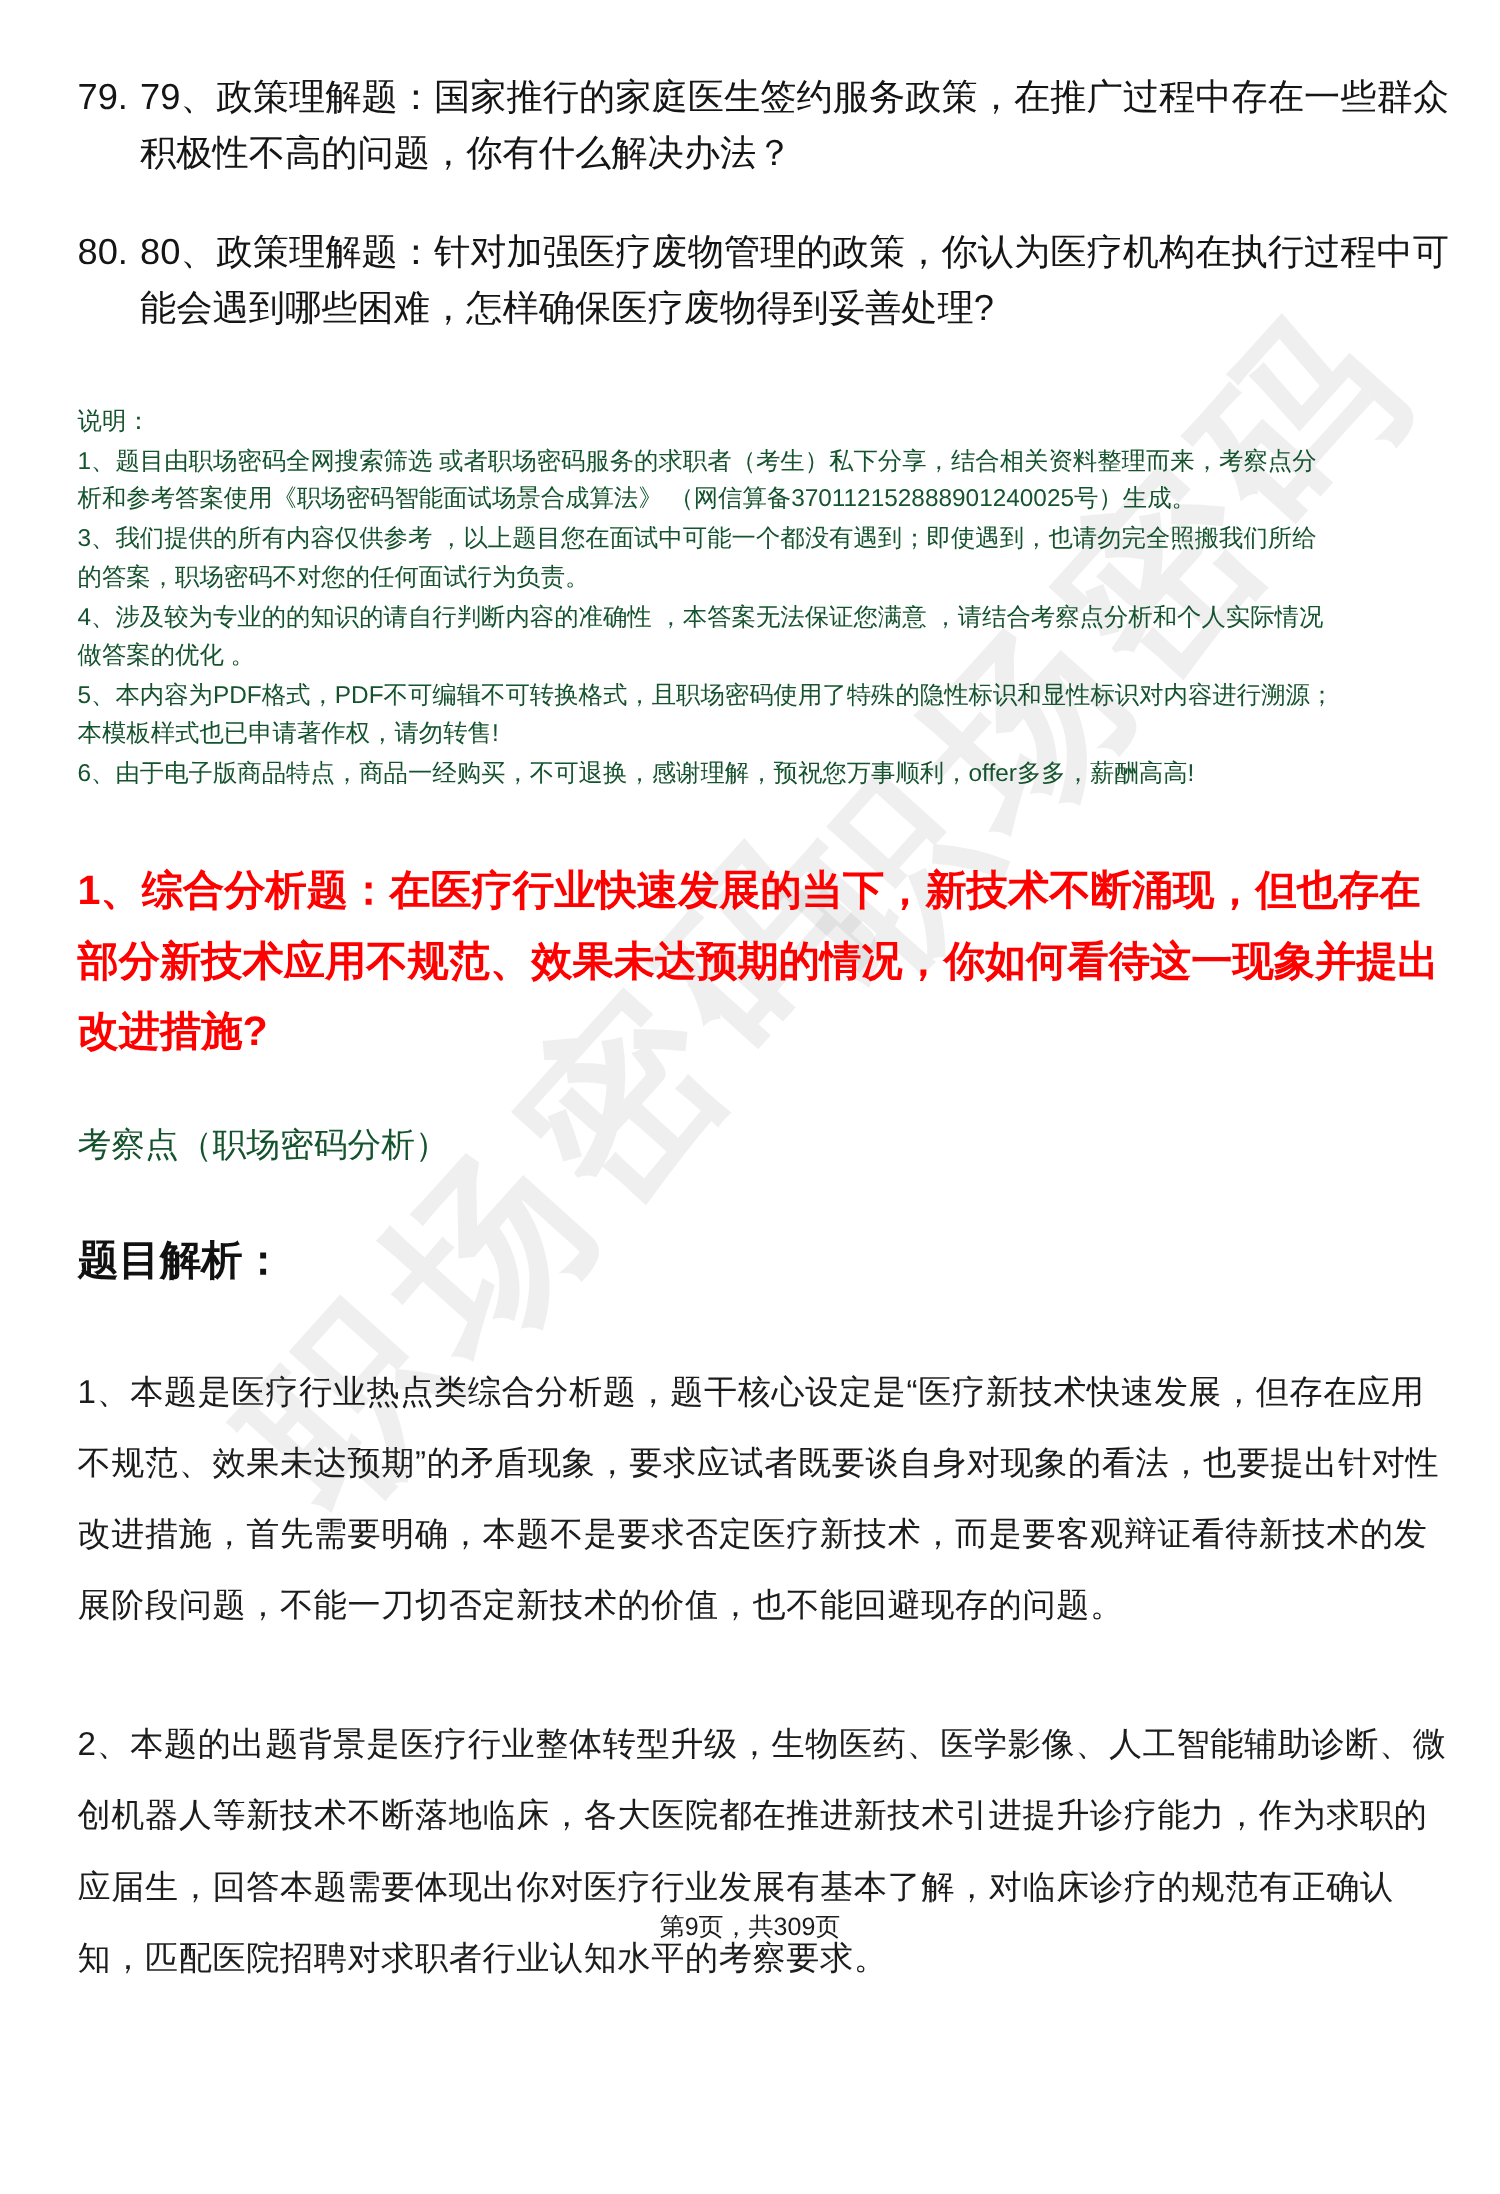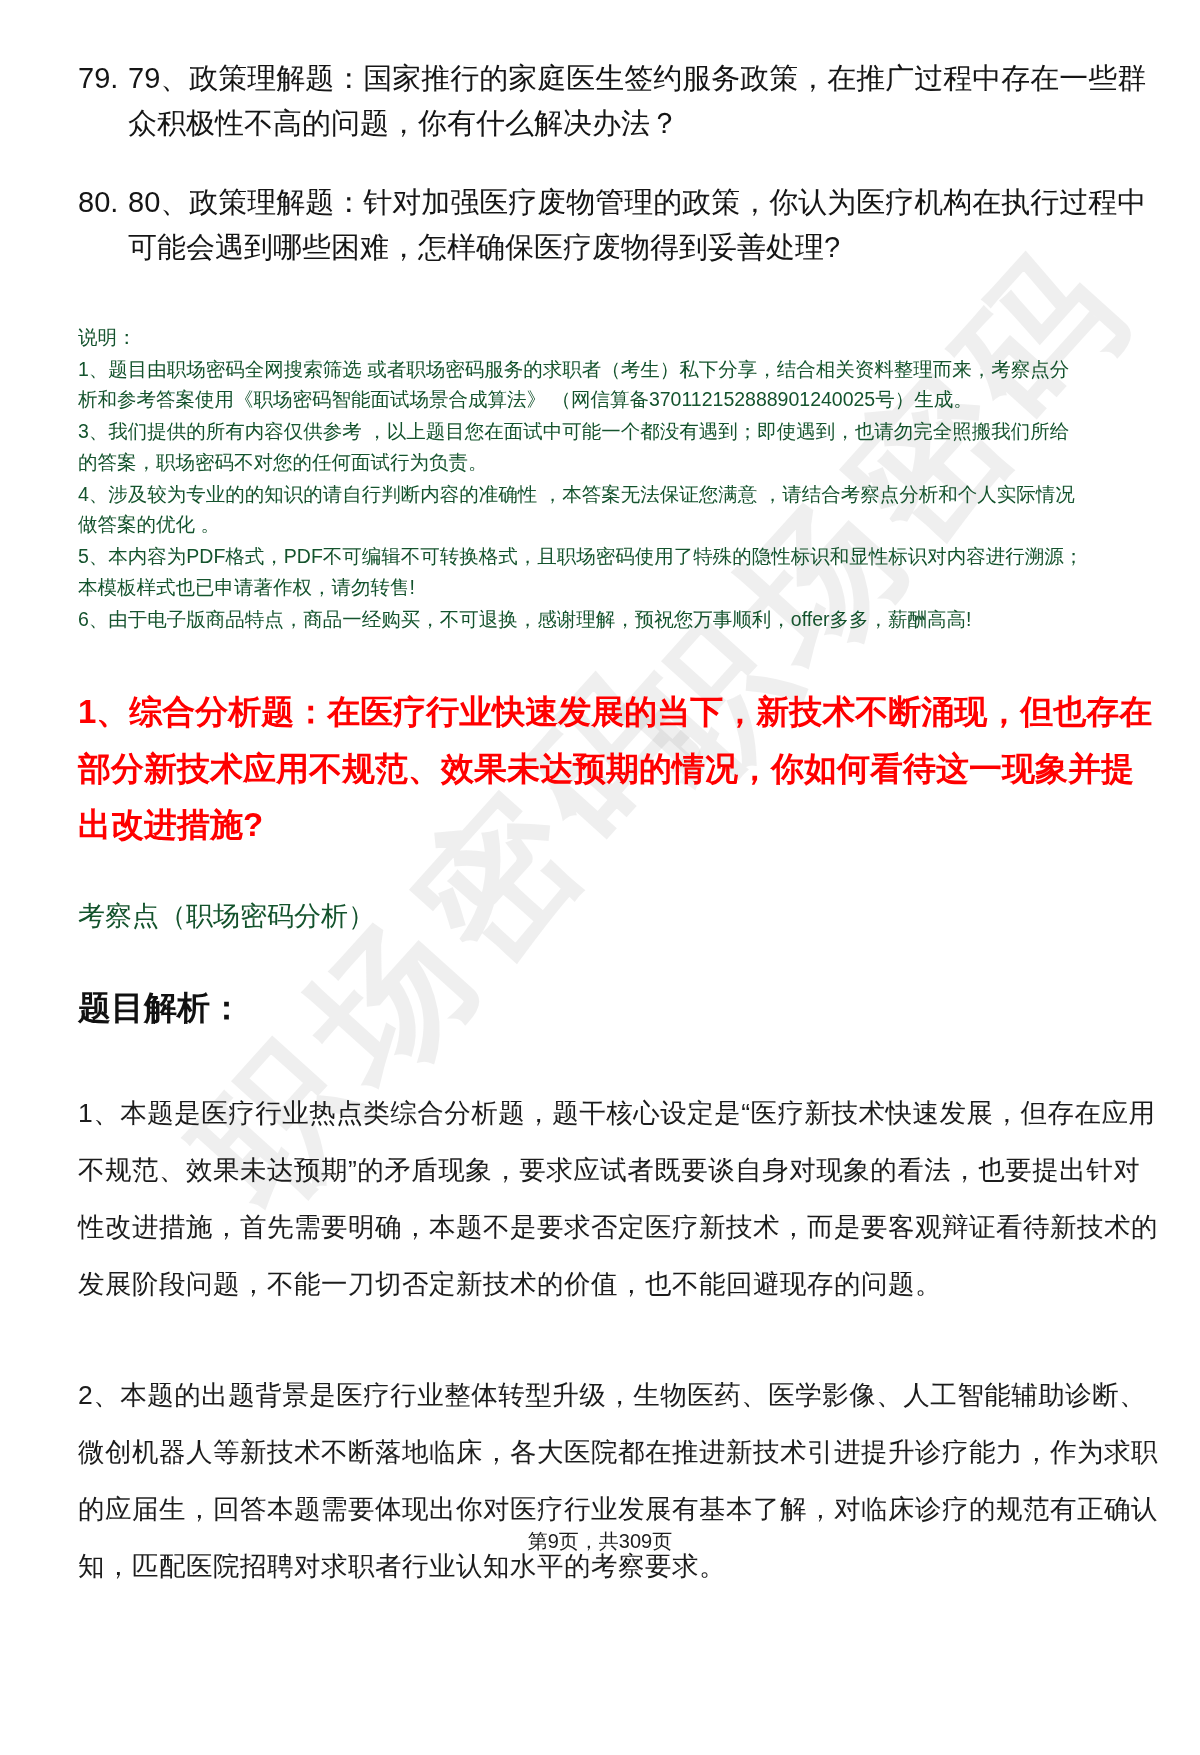"79." .content { margin-left: 16px -> none }
